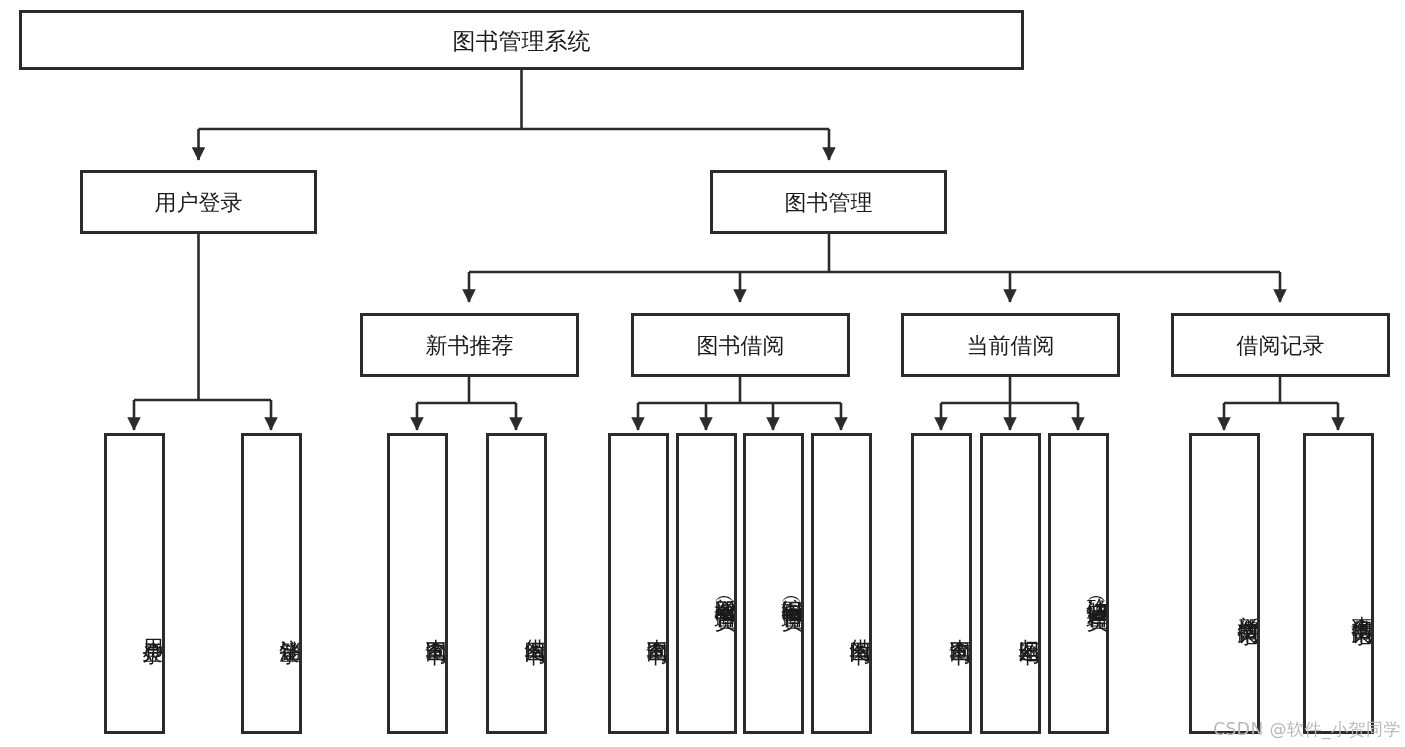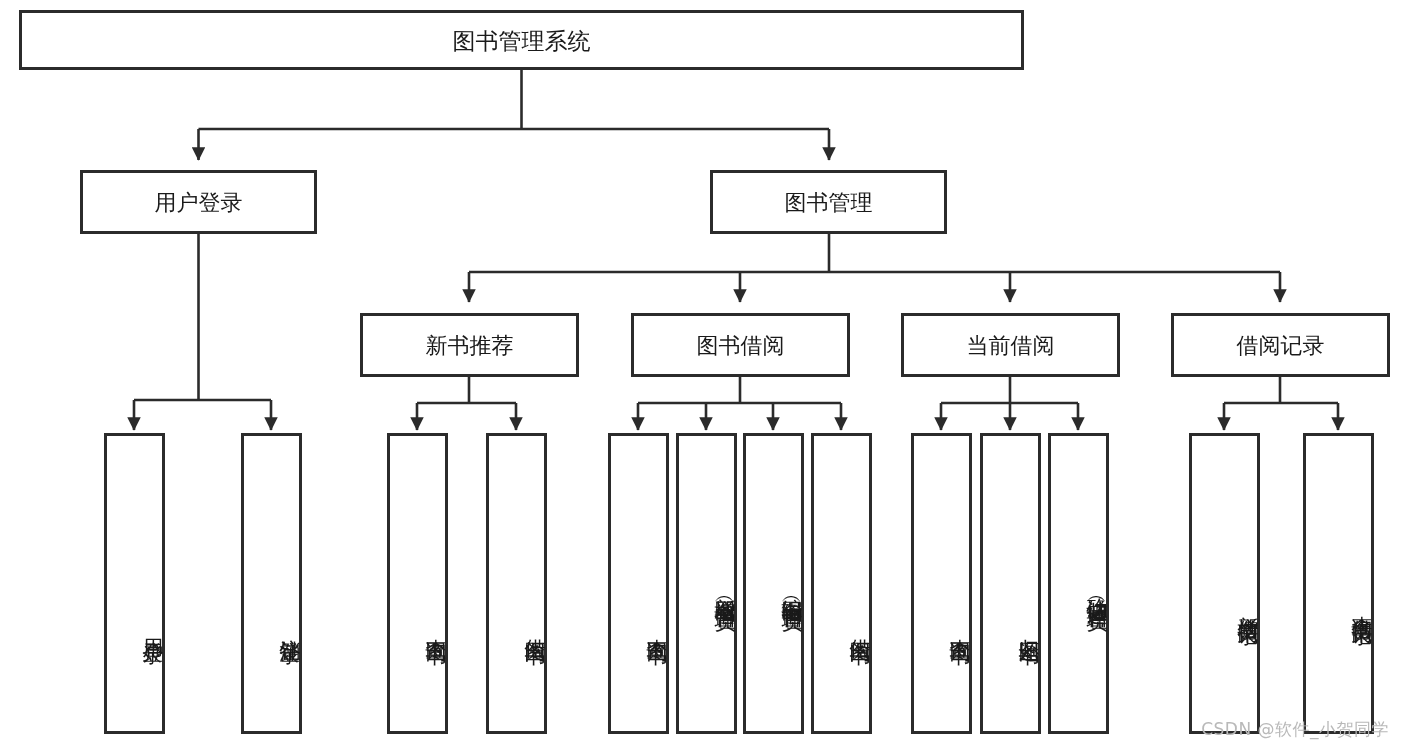"CSDN @软件_小贺同学" .watermark { right: 16px -> 4px }
